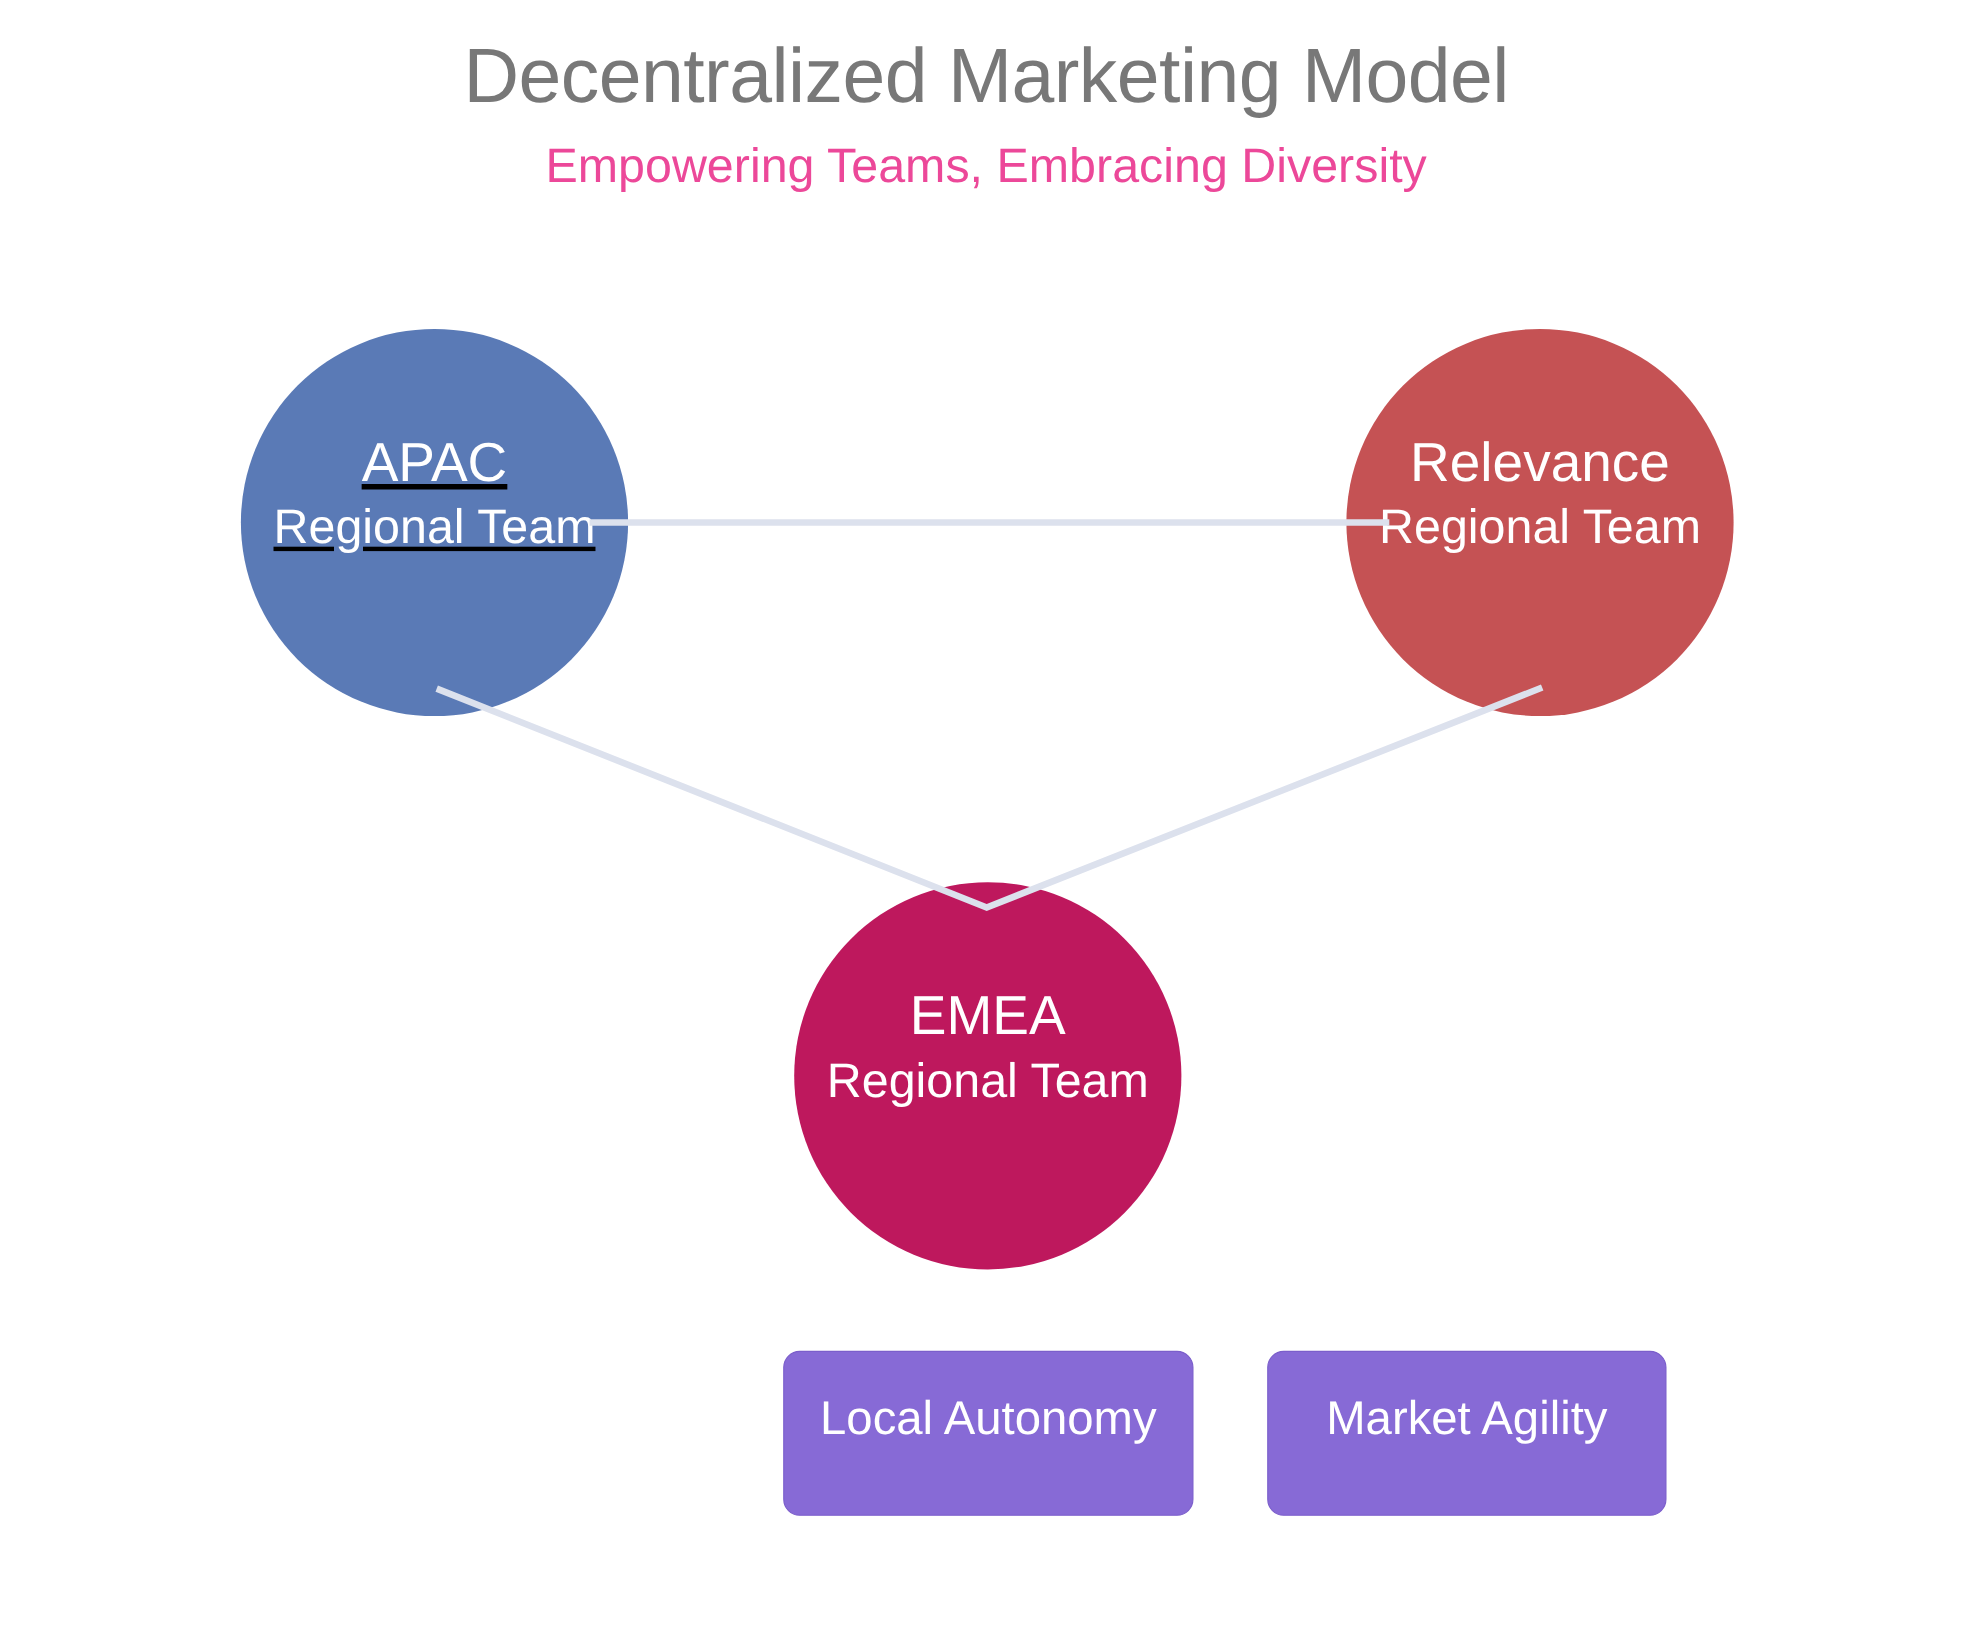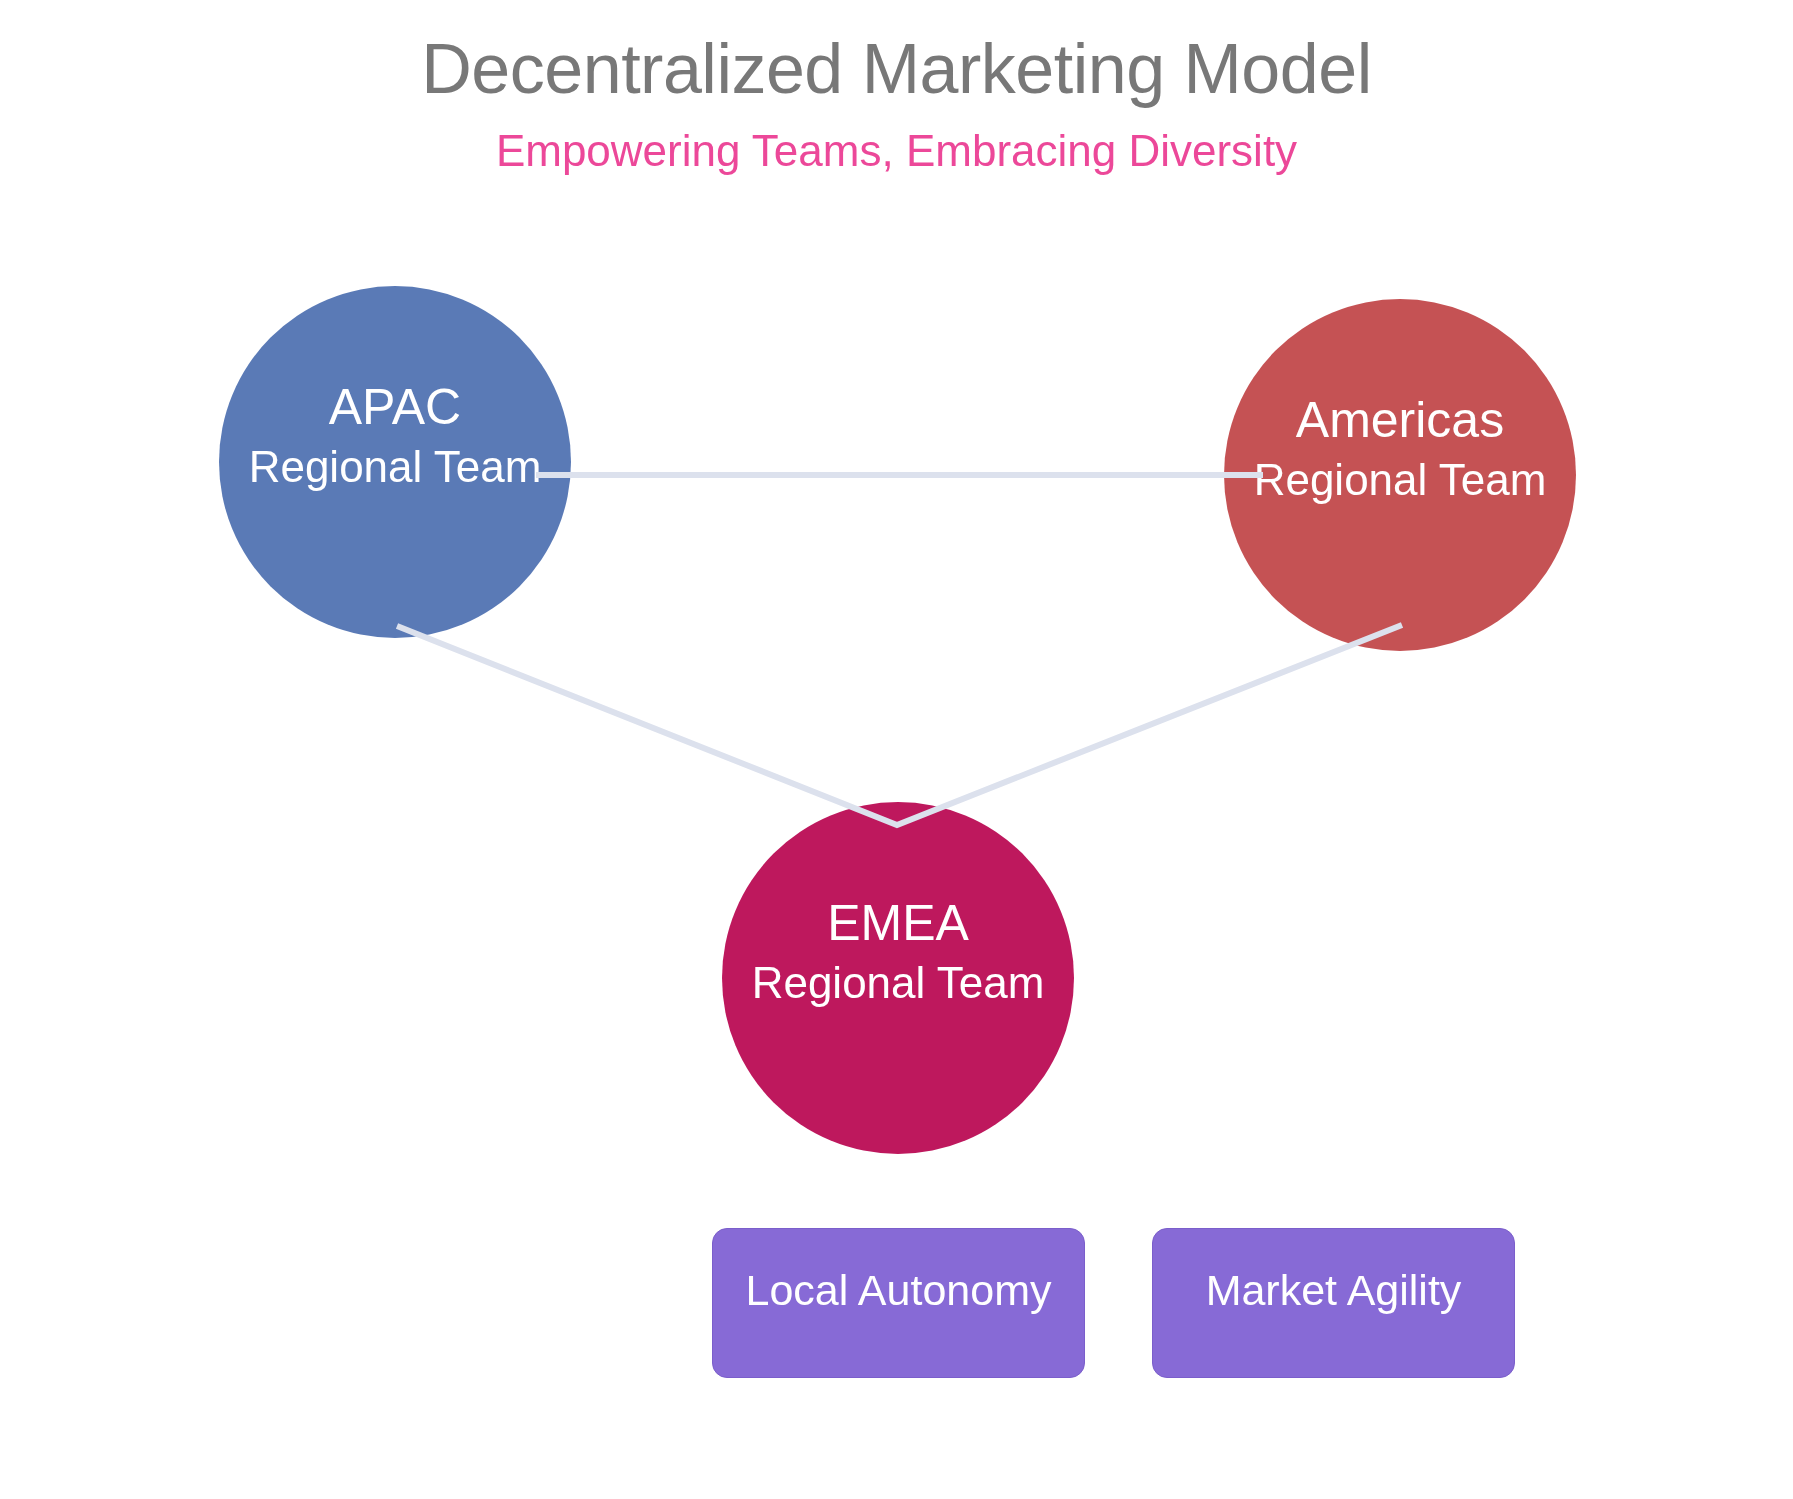"APAC" .node-apac { text-decoration: none -> underline; top: 286px -> 299px }
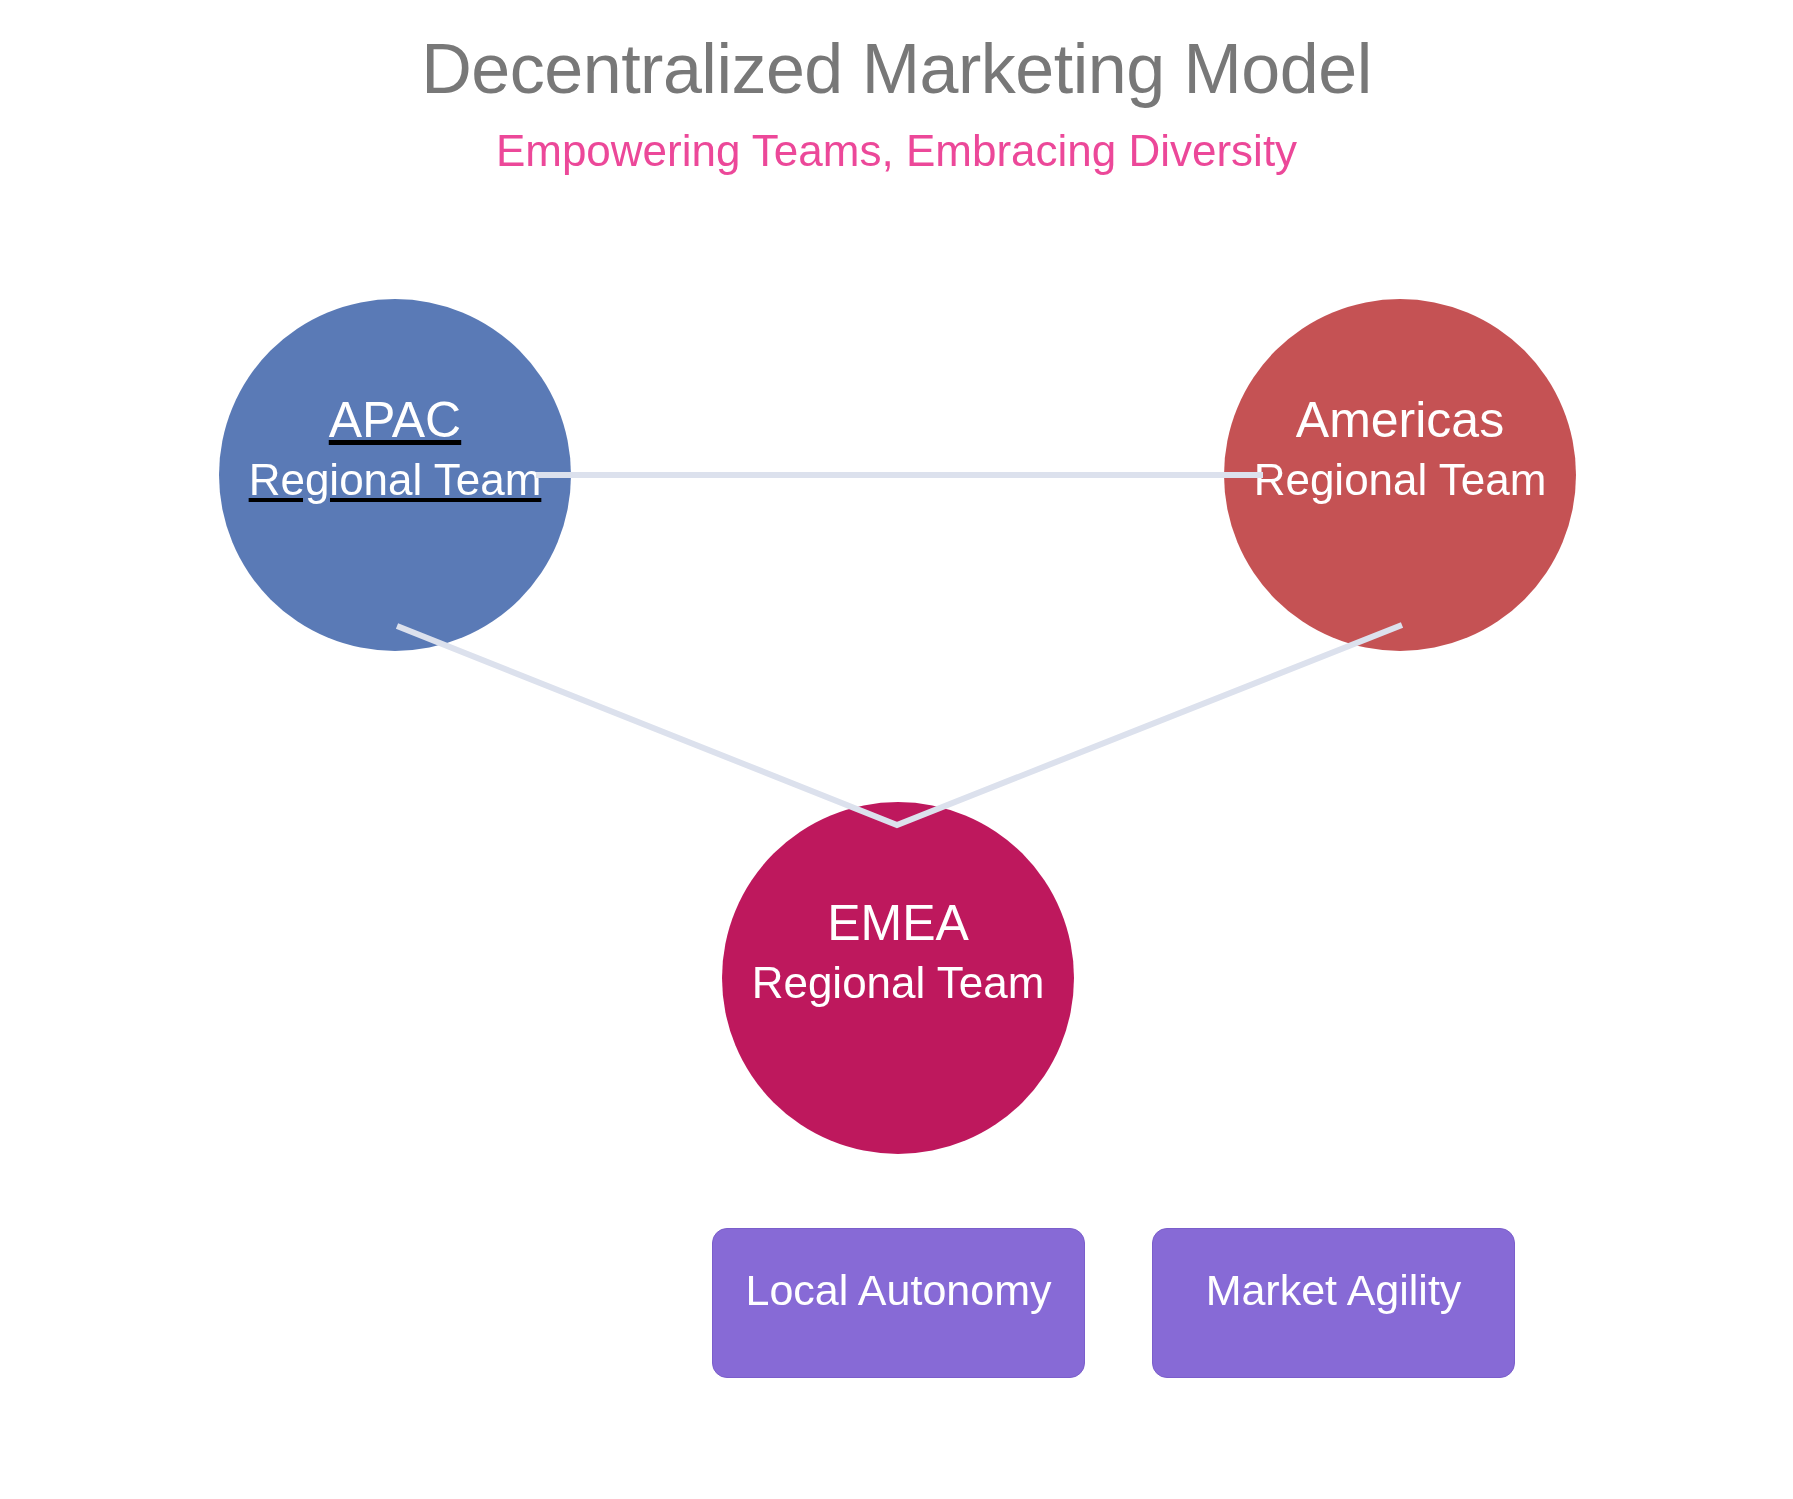"Americas" div.node-label { text: Americas -> Relevance }
